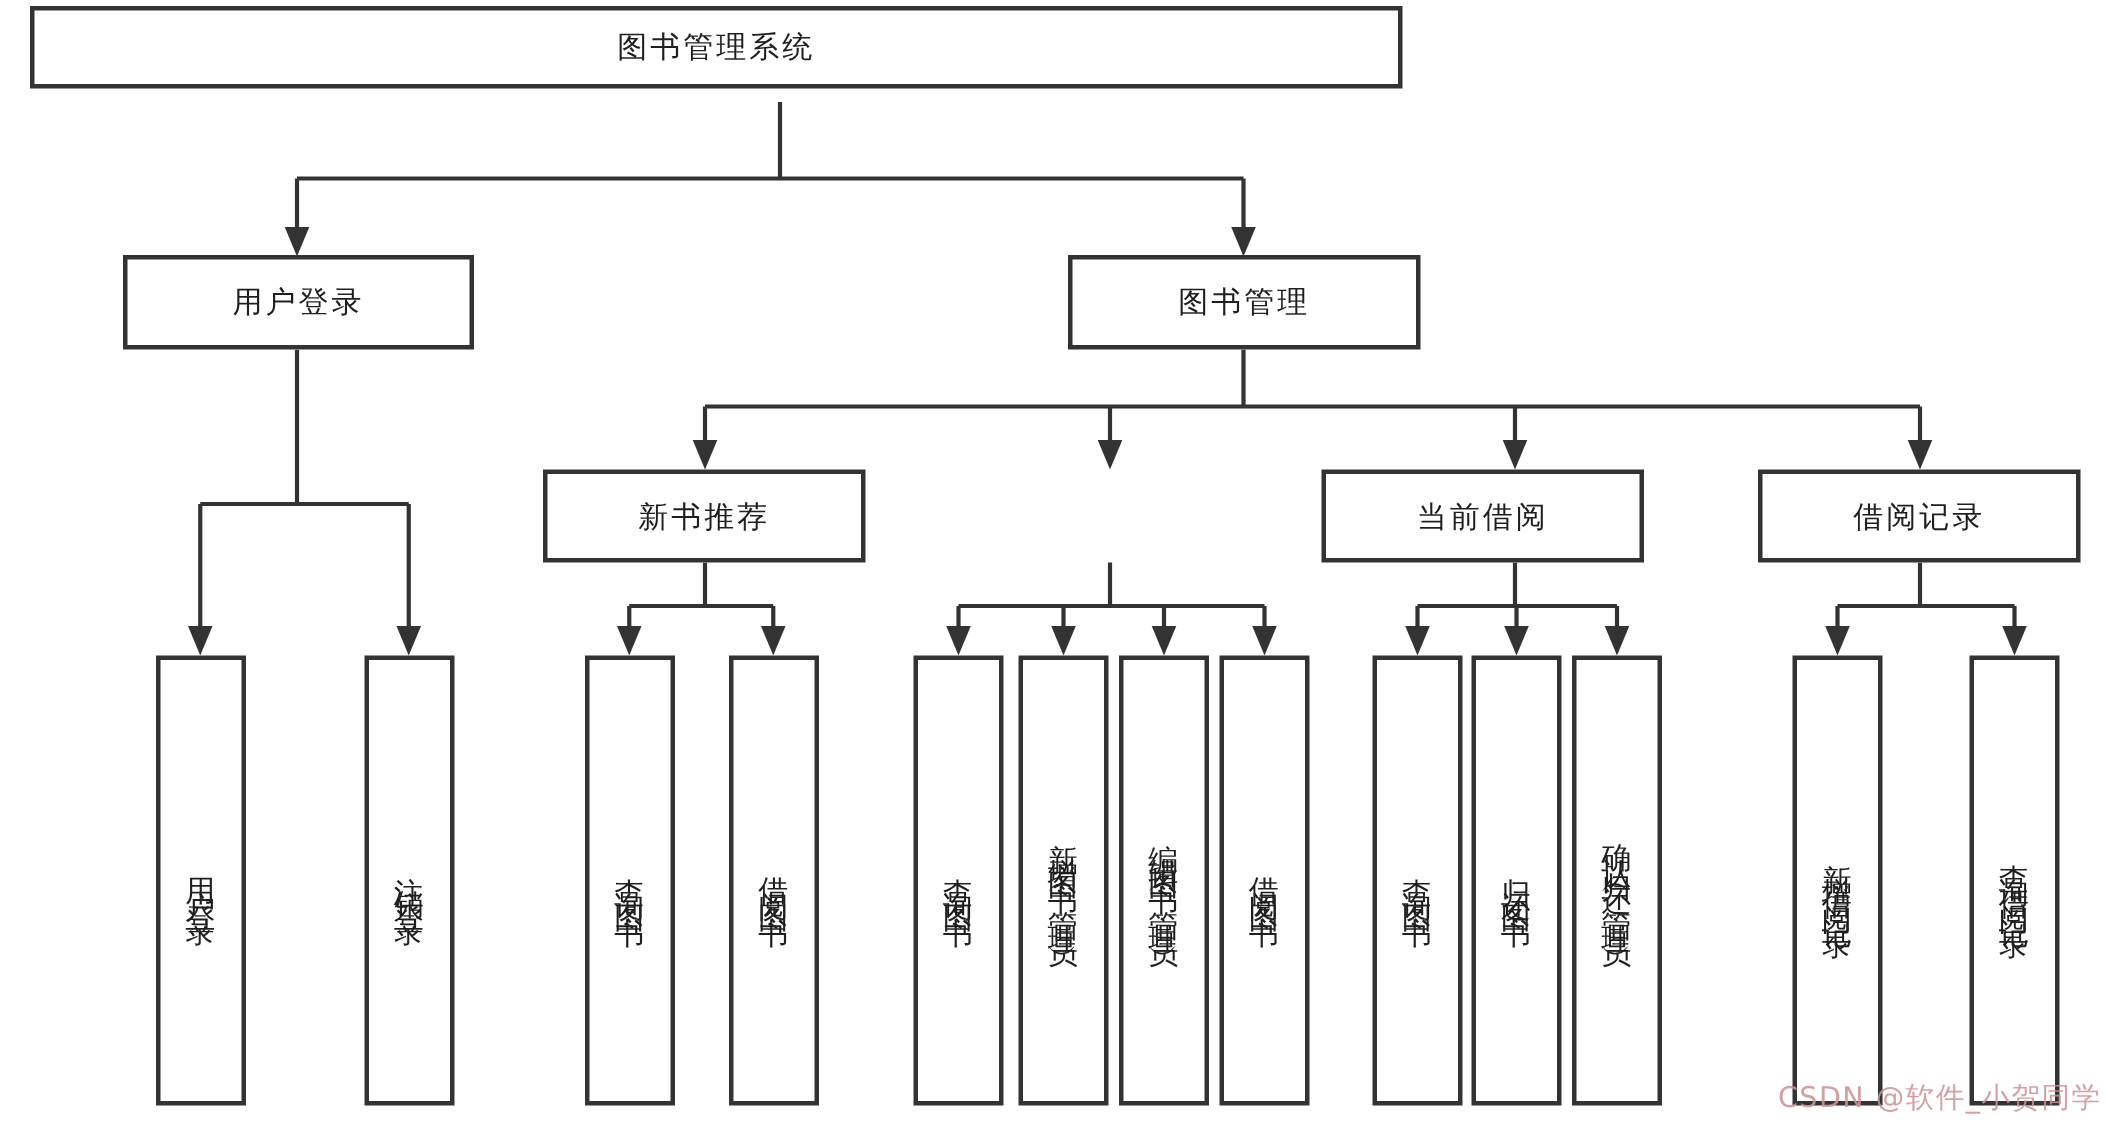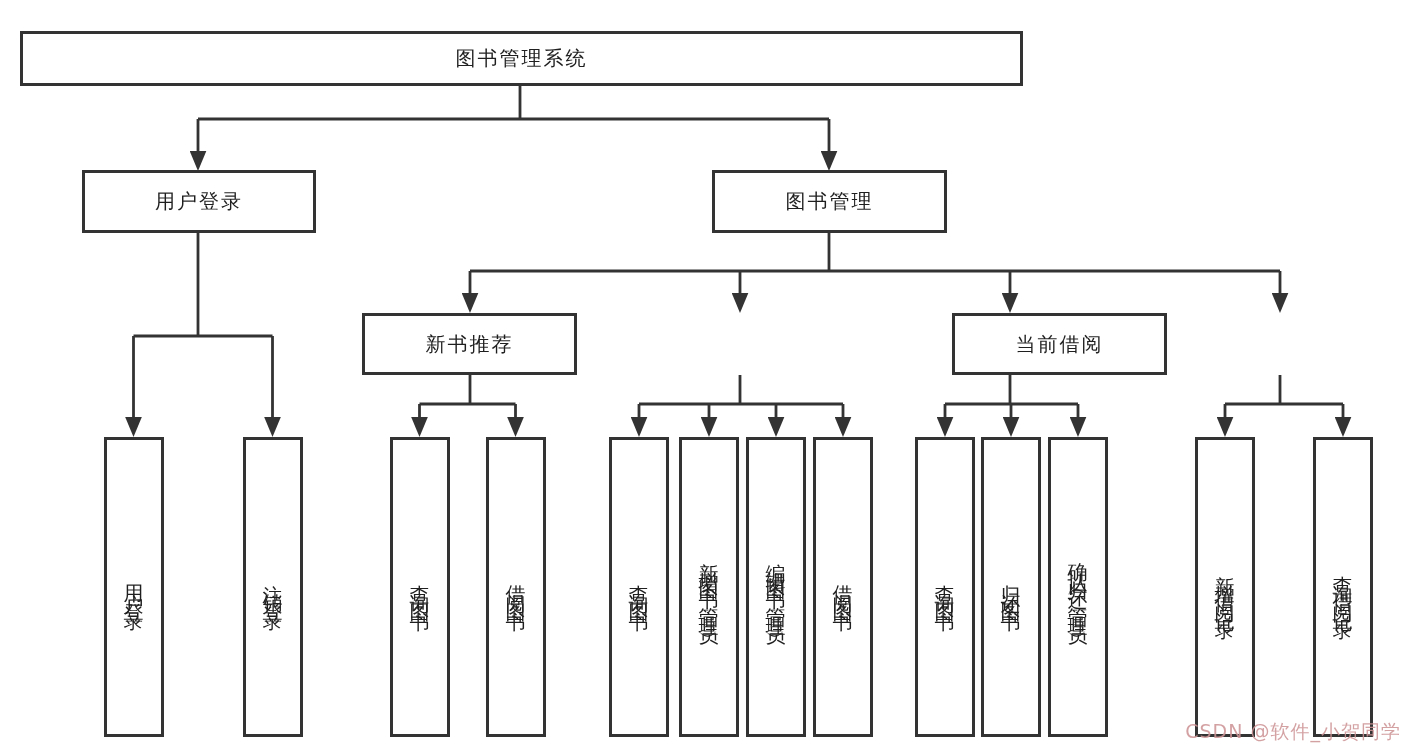"图书管理系统" .root { top: 31px -> 4px; width: 1003px -> 915px }
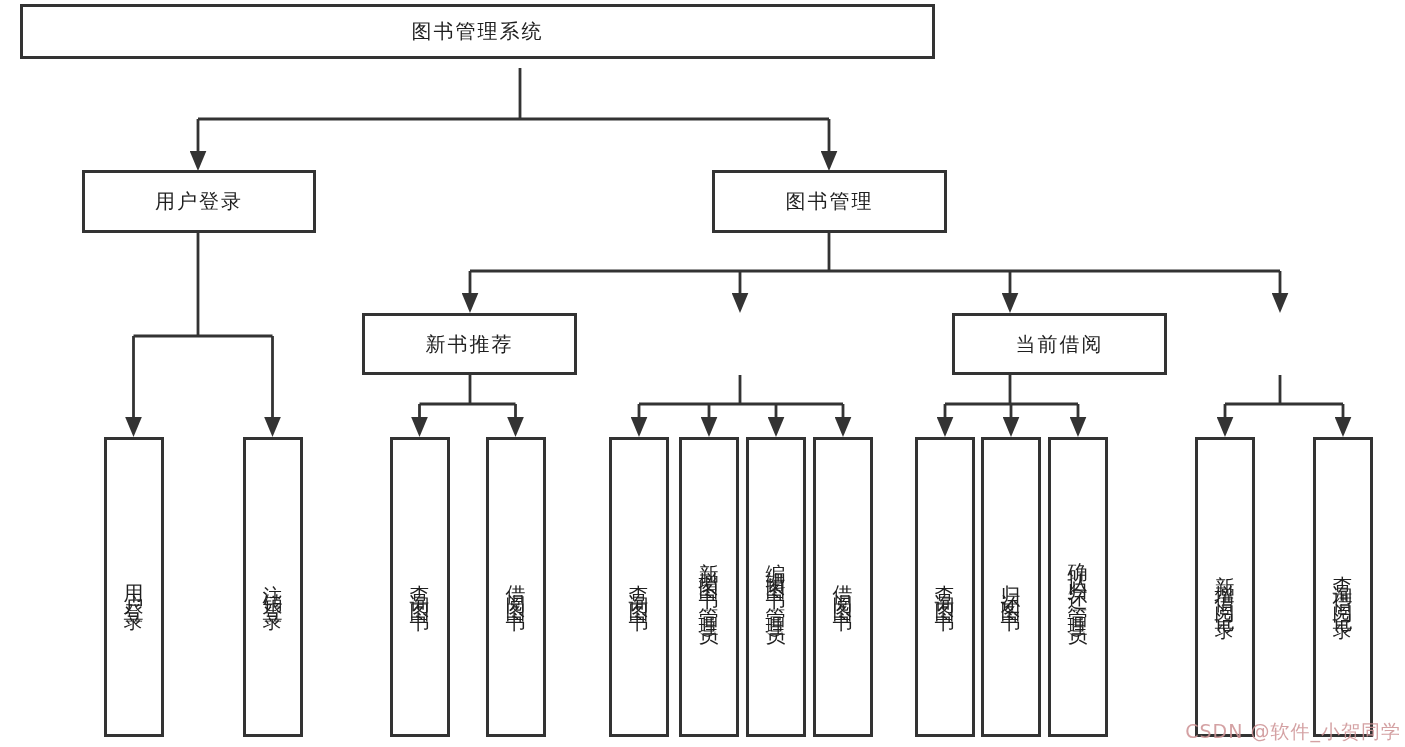"当前借阅" .l3-2 { left: 952px -> 881px }
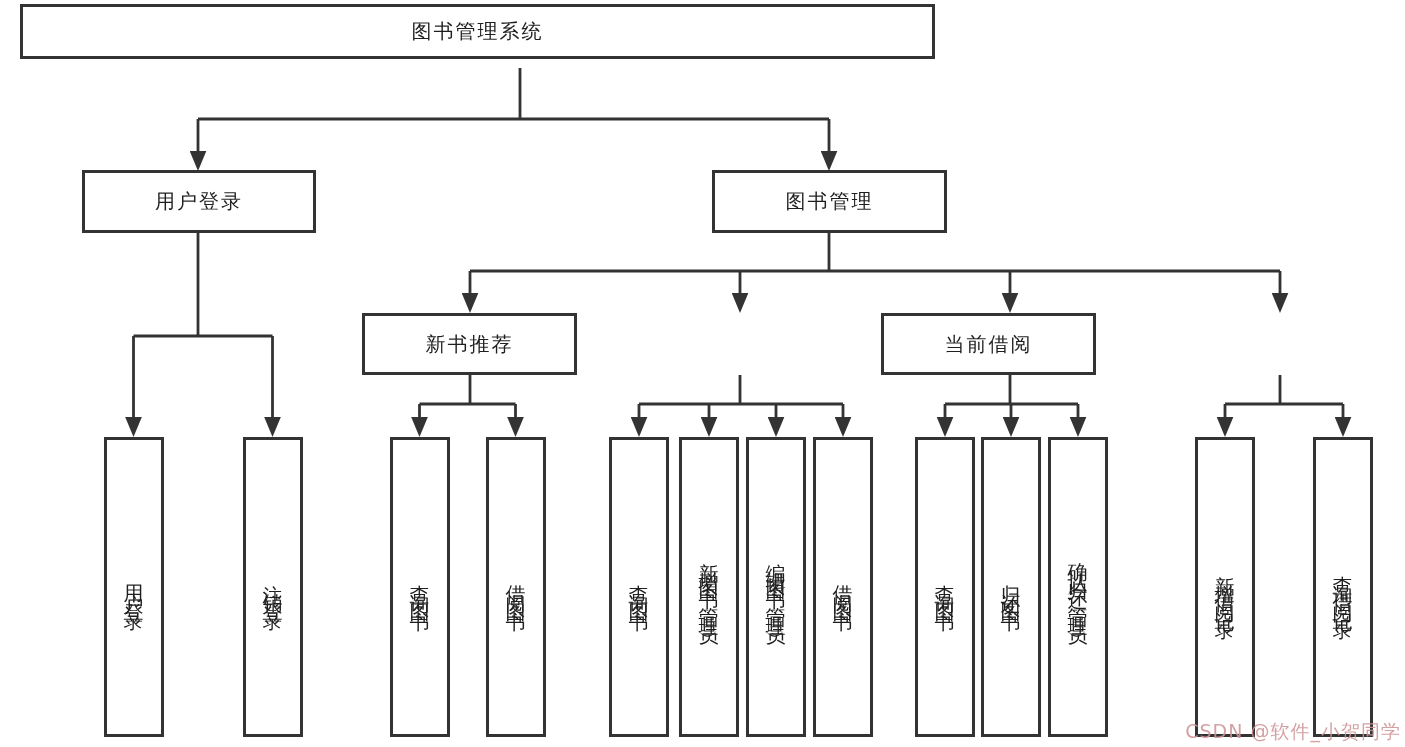"借阅记录" div.box { html: none -> <div> <span>借阅记录</span> </div> }
